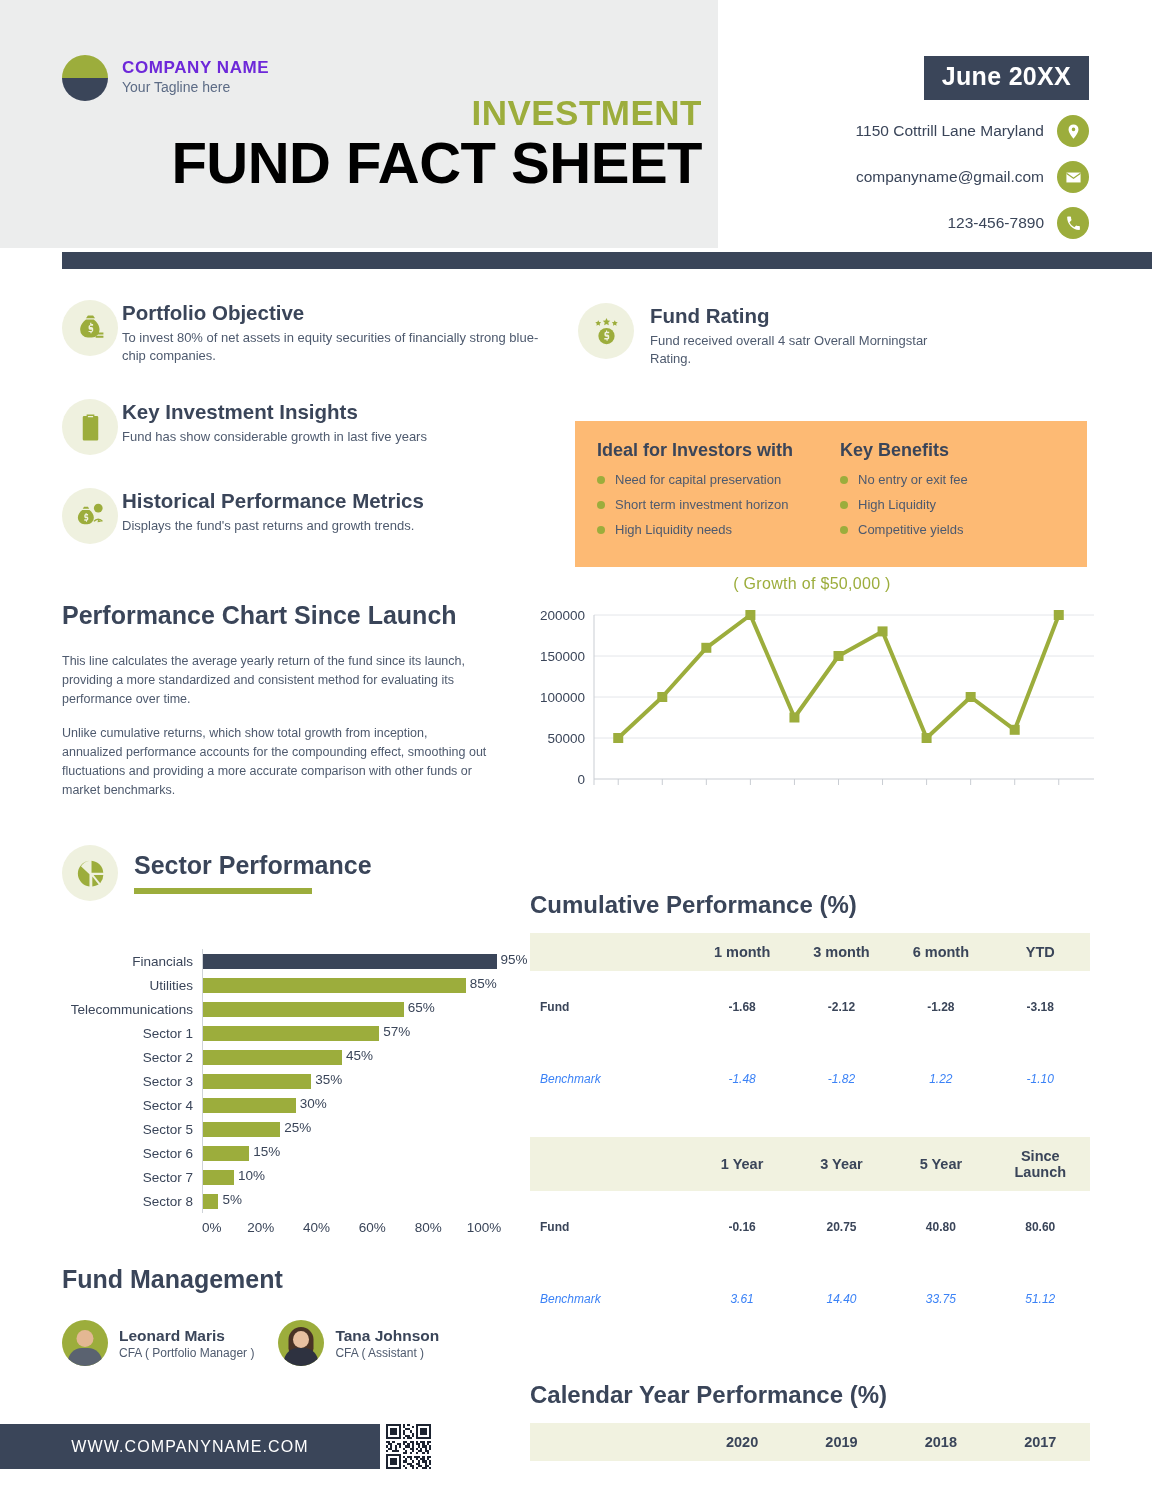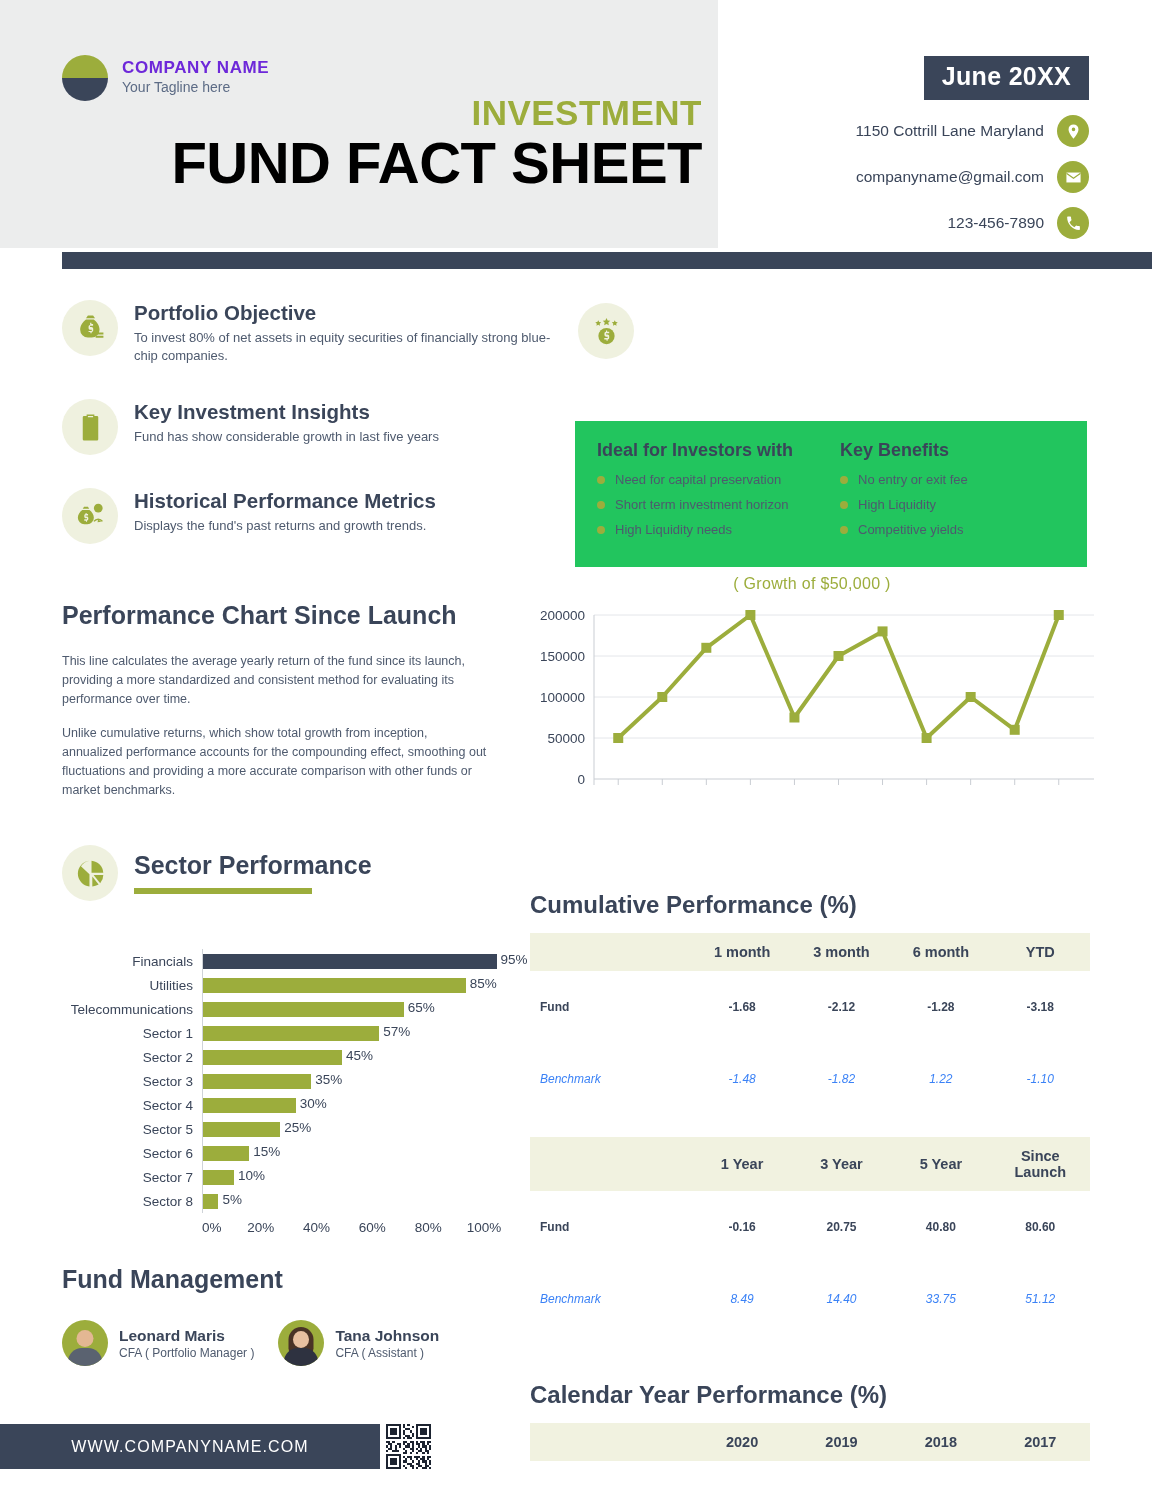"Portfolio Objective" .feature { gap: 16px -> 4px }
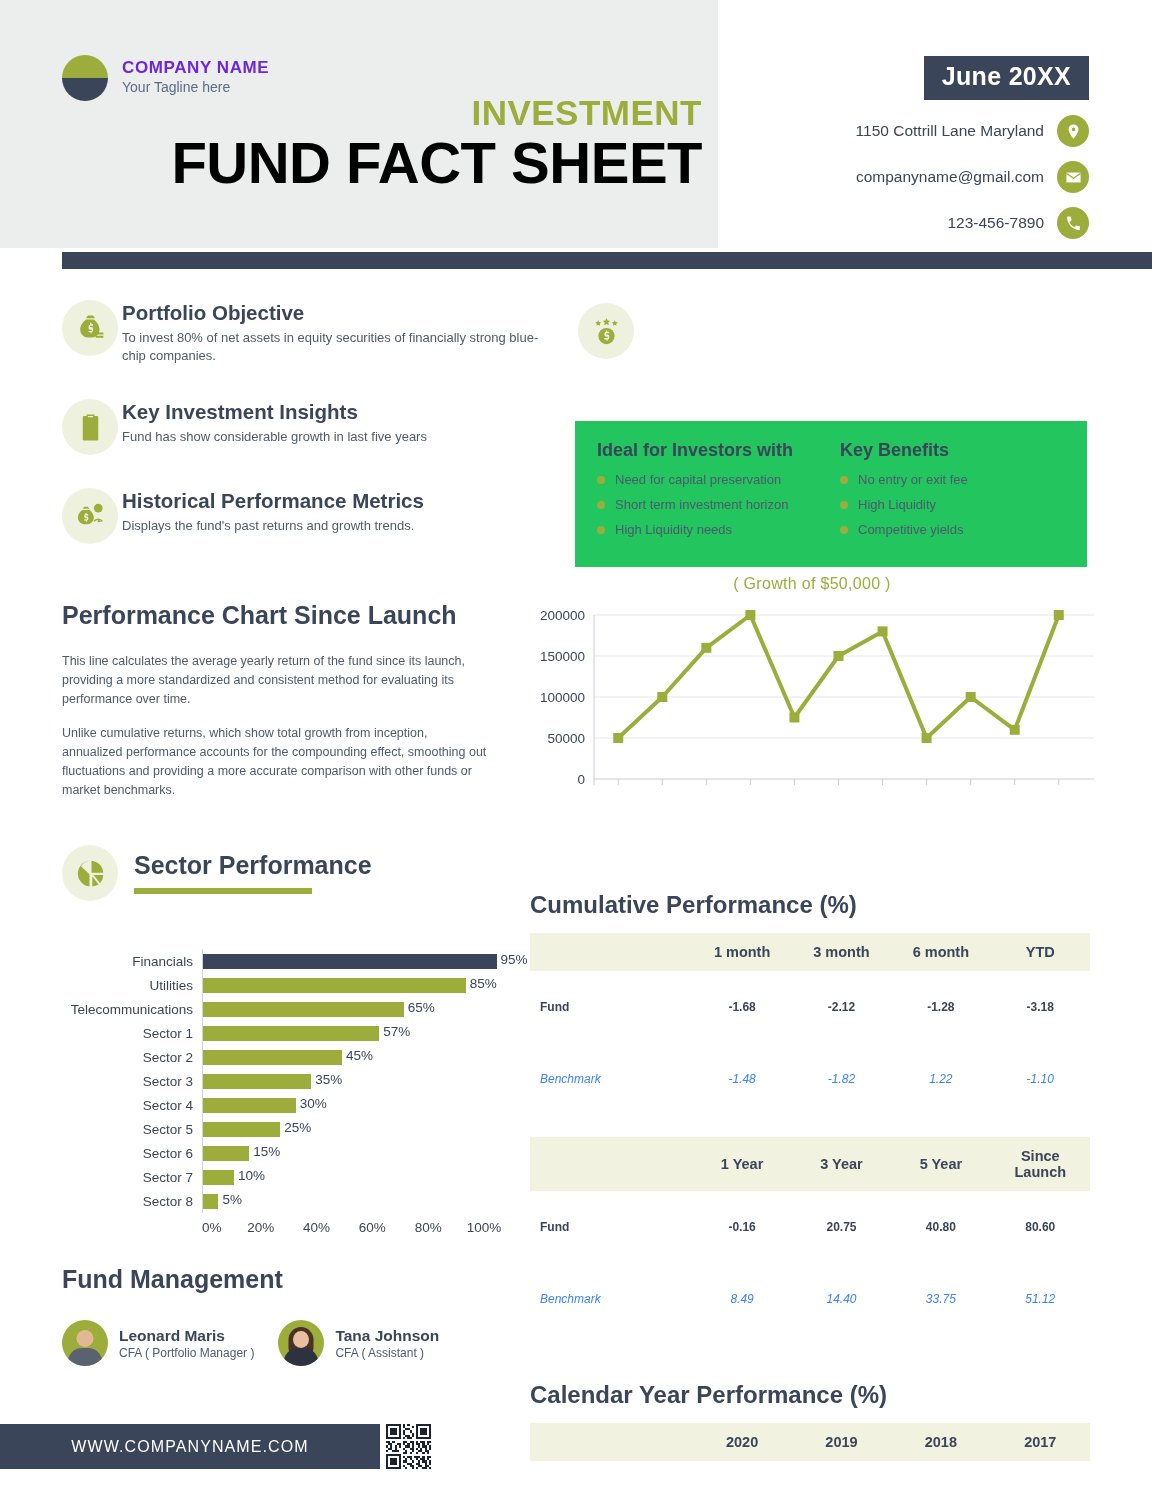"Fund Rating" div { html: none -> <div> <div>Fund Rating</div> <div>Fund received overall 4 satr Overall Morningstar Rating.</div> </div> }
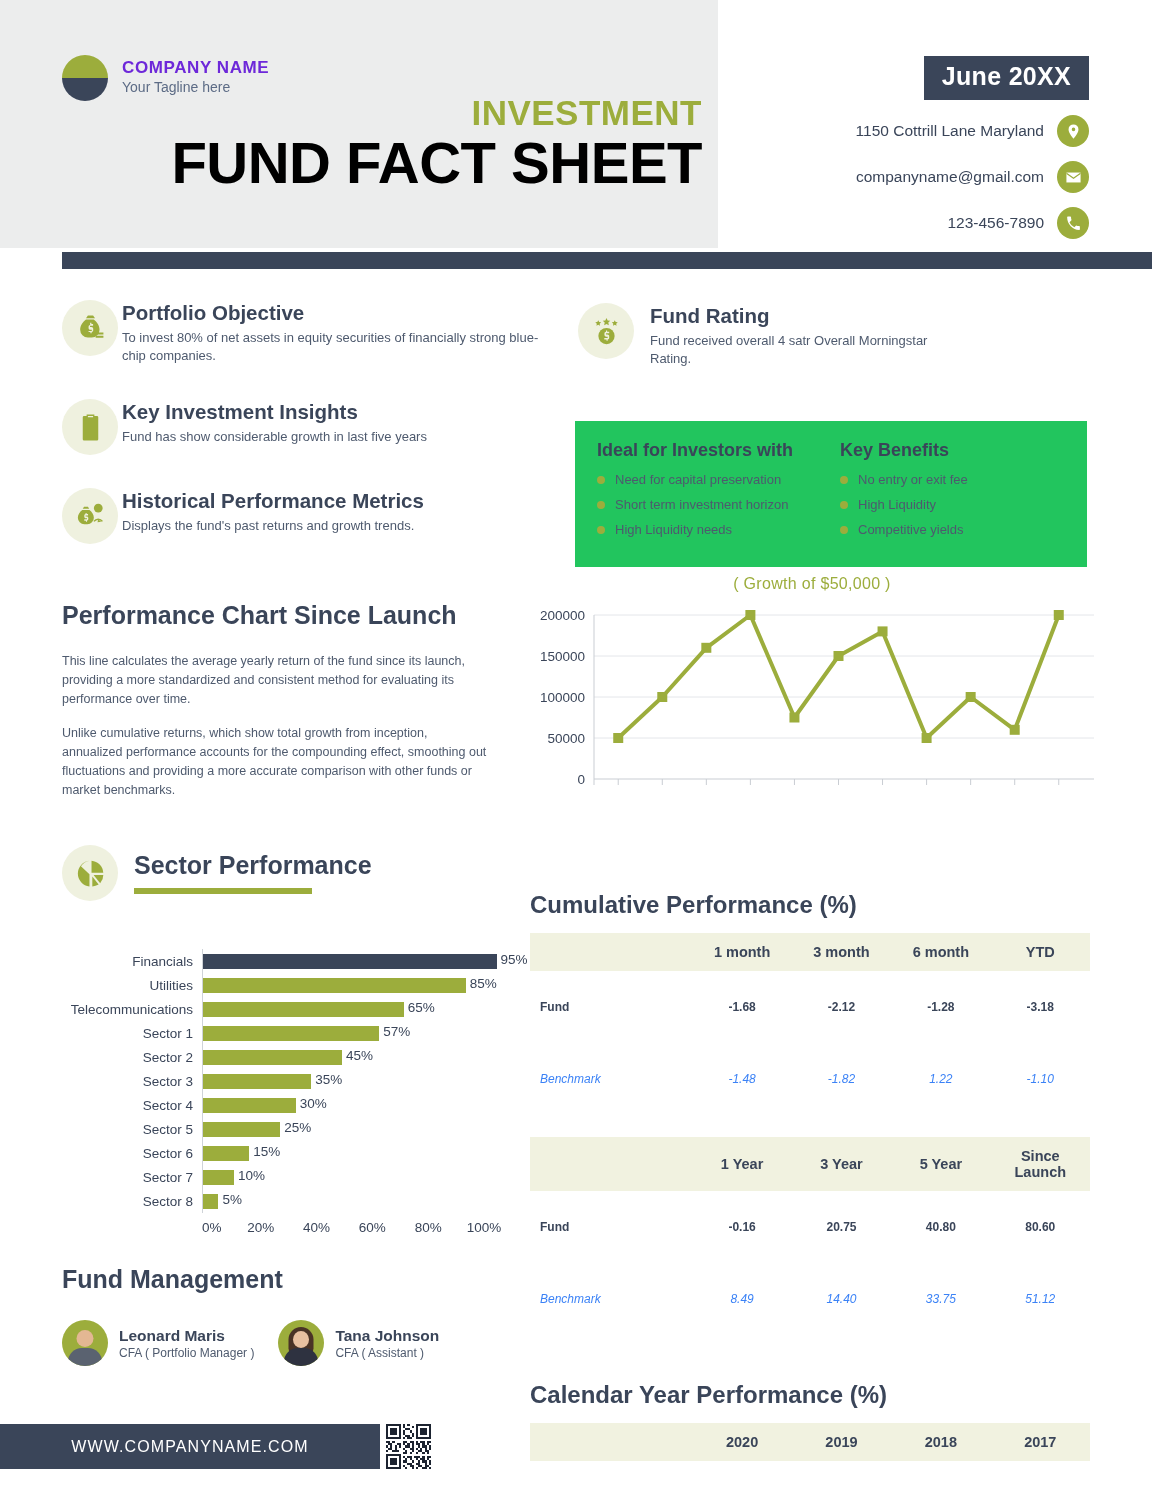"Ideal for Investors with" .benefits { background: #22c55e -> #fdba74 }
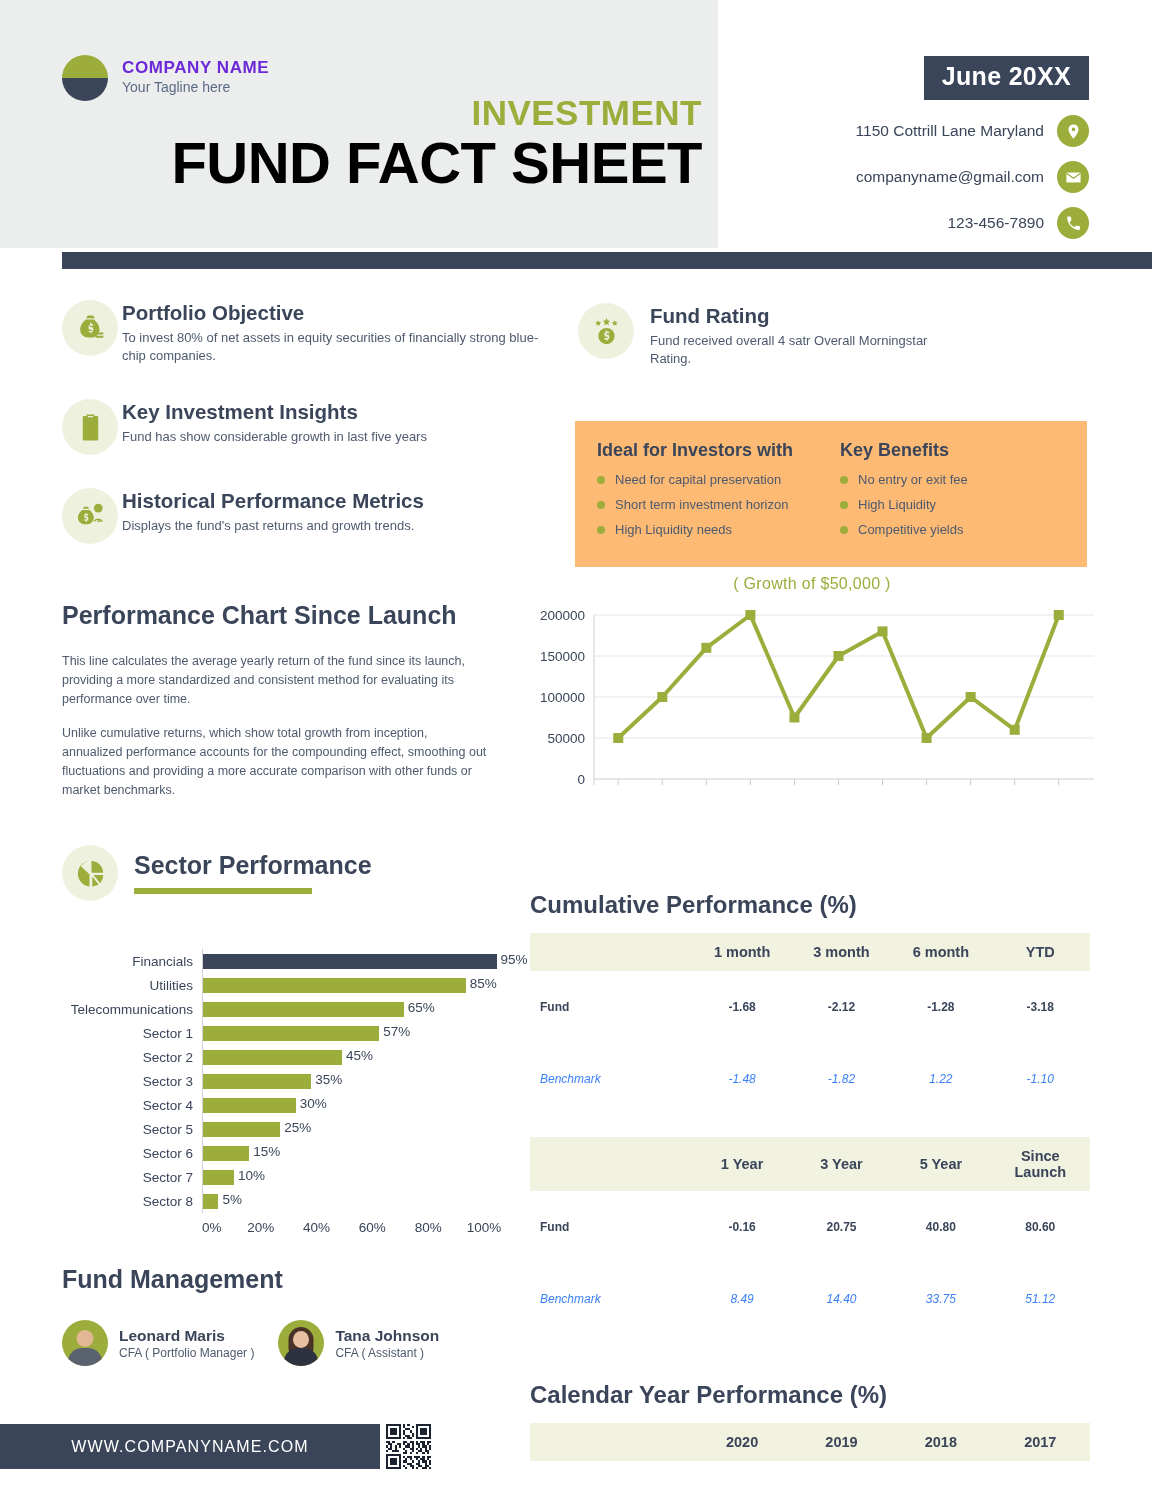"8.49" td { text: 8.49 -> 3.61 }
